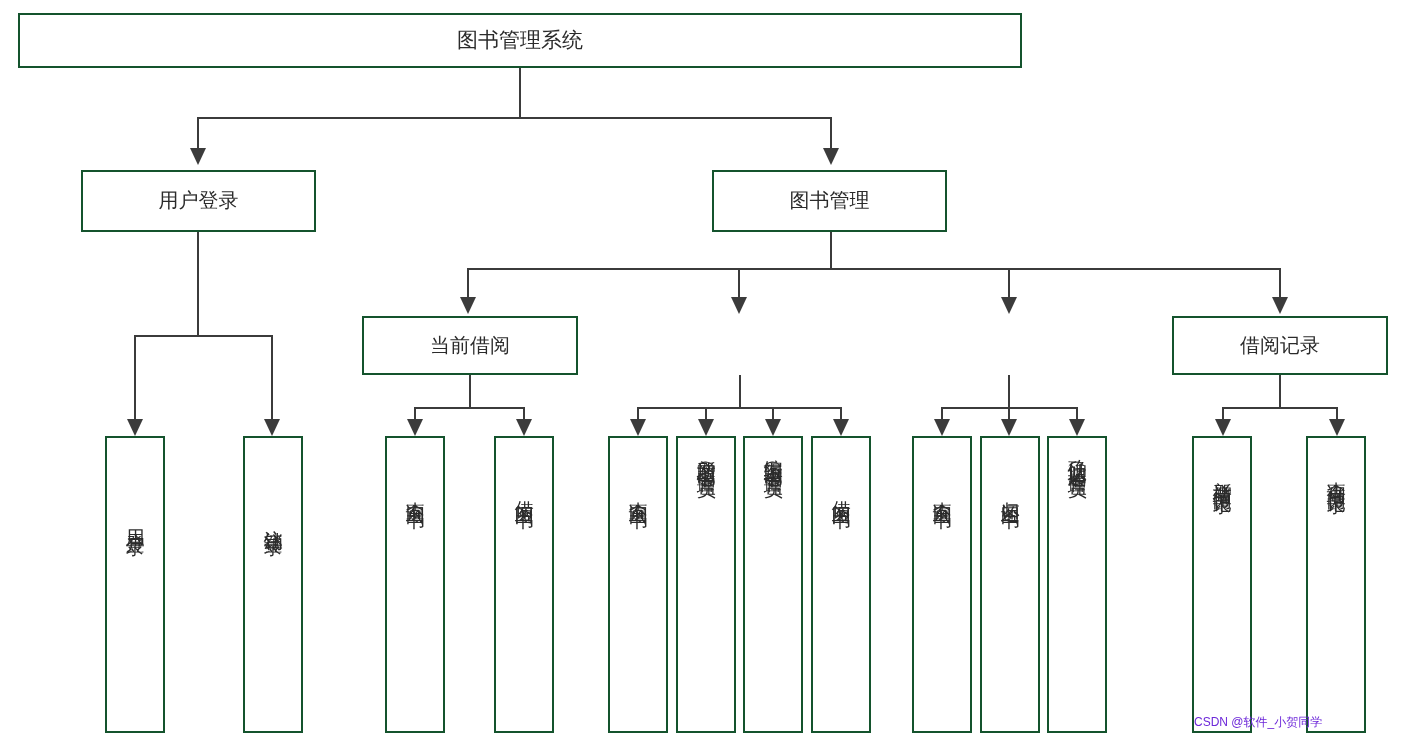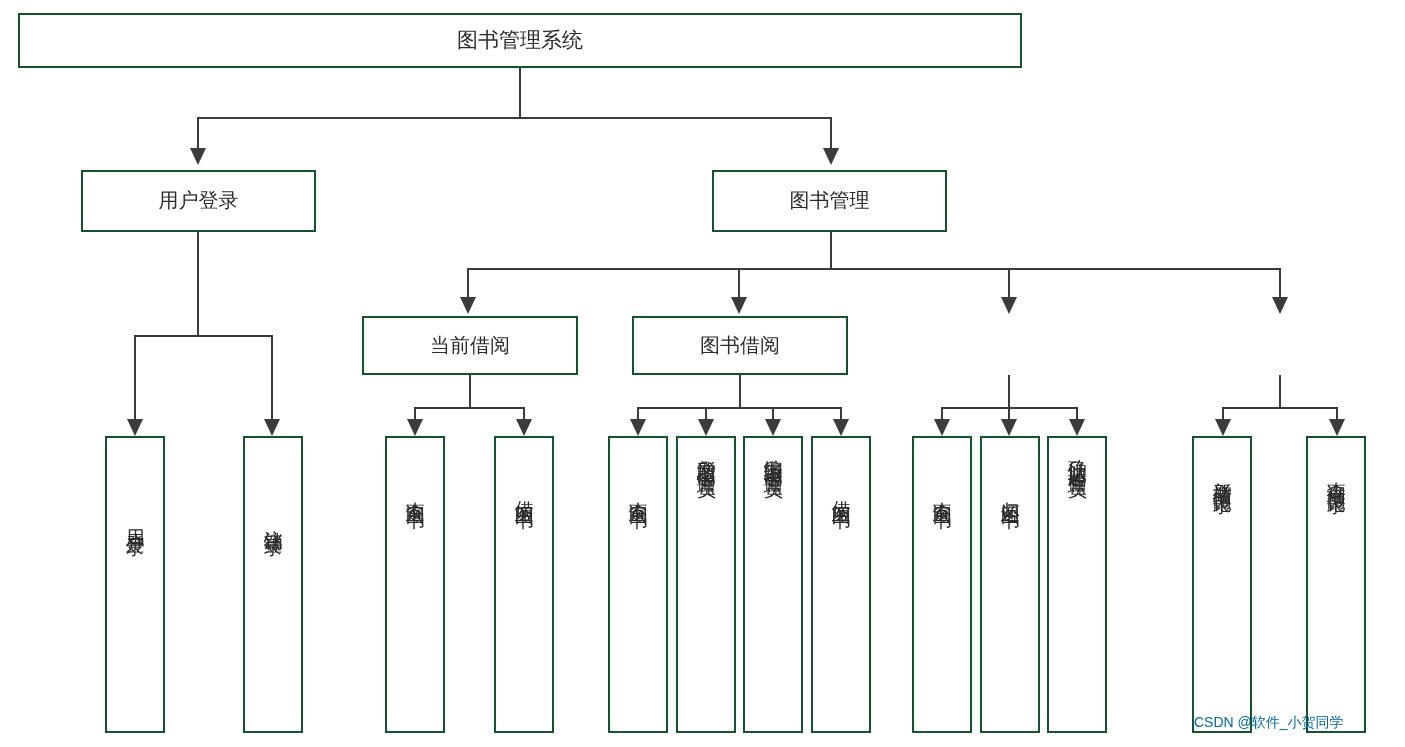"图书借阅" div.node { html: <div> <span>图书借阅</span> </div> -> none }
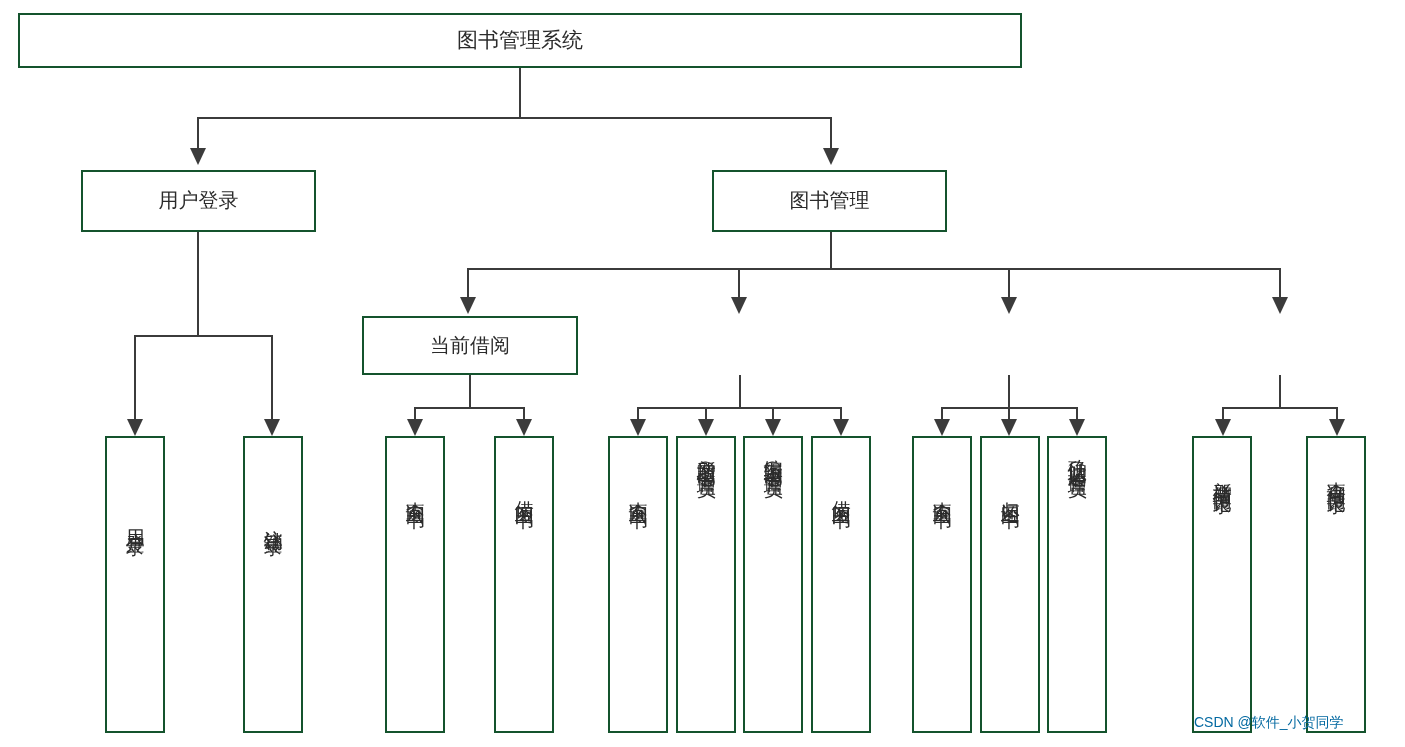"借阅记录" div.node { html: none -> <div> <span>借阅记录</span> </div> }
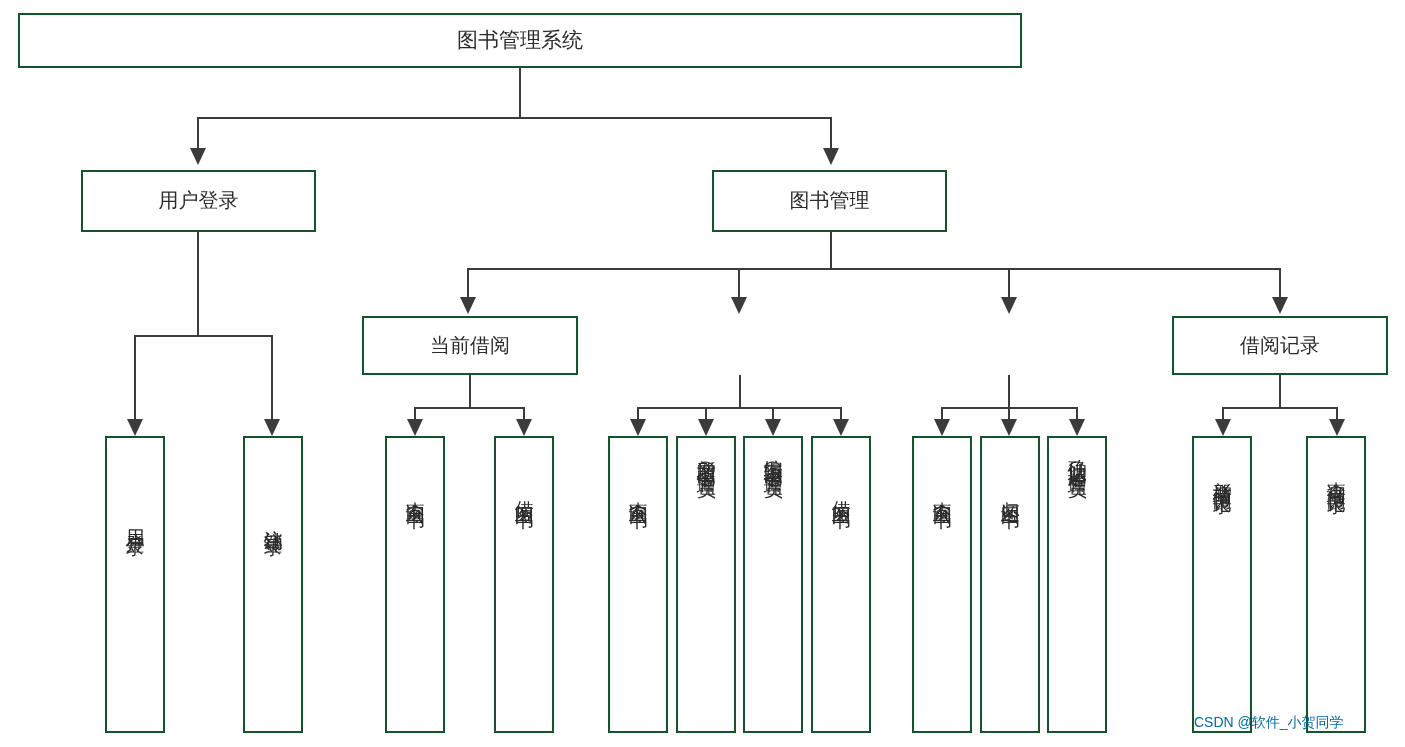"CSDN @软件_小贺同学" #watermark { color: #0369a1 -> #6d28d9; font-size: 14px -> 12px }
